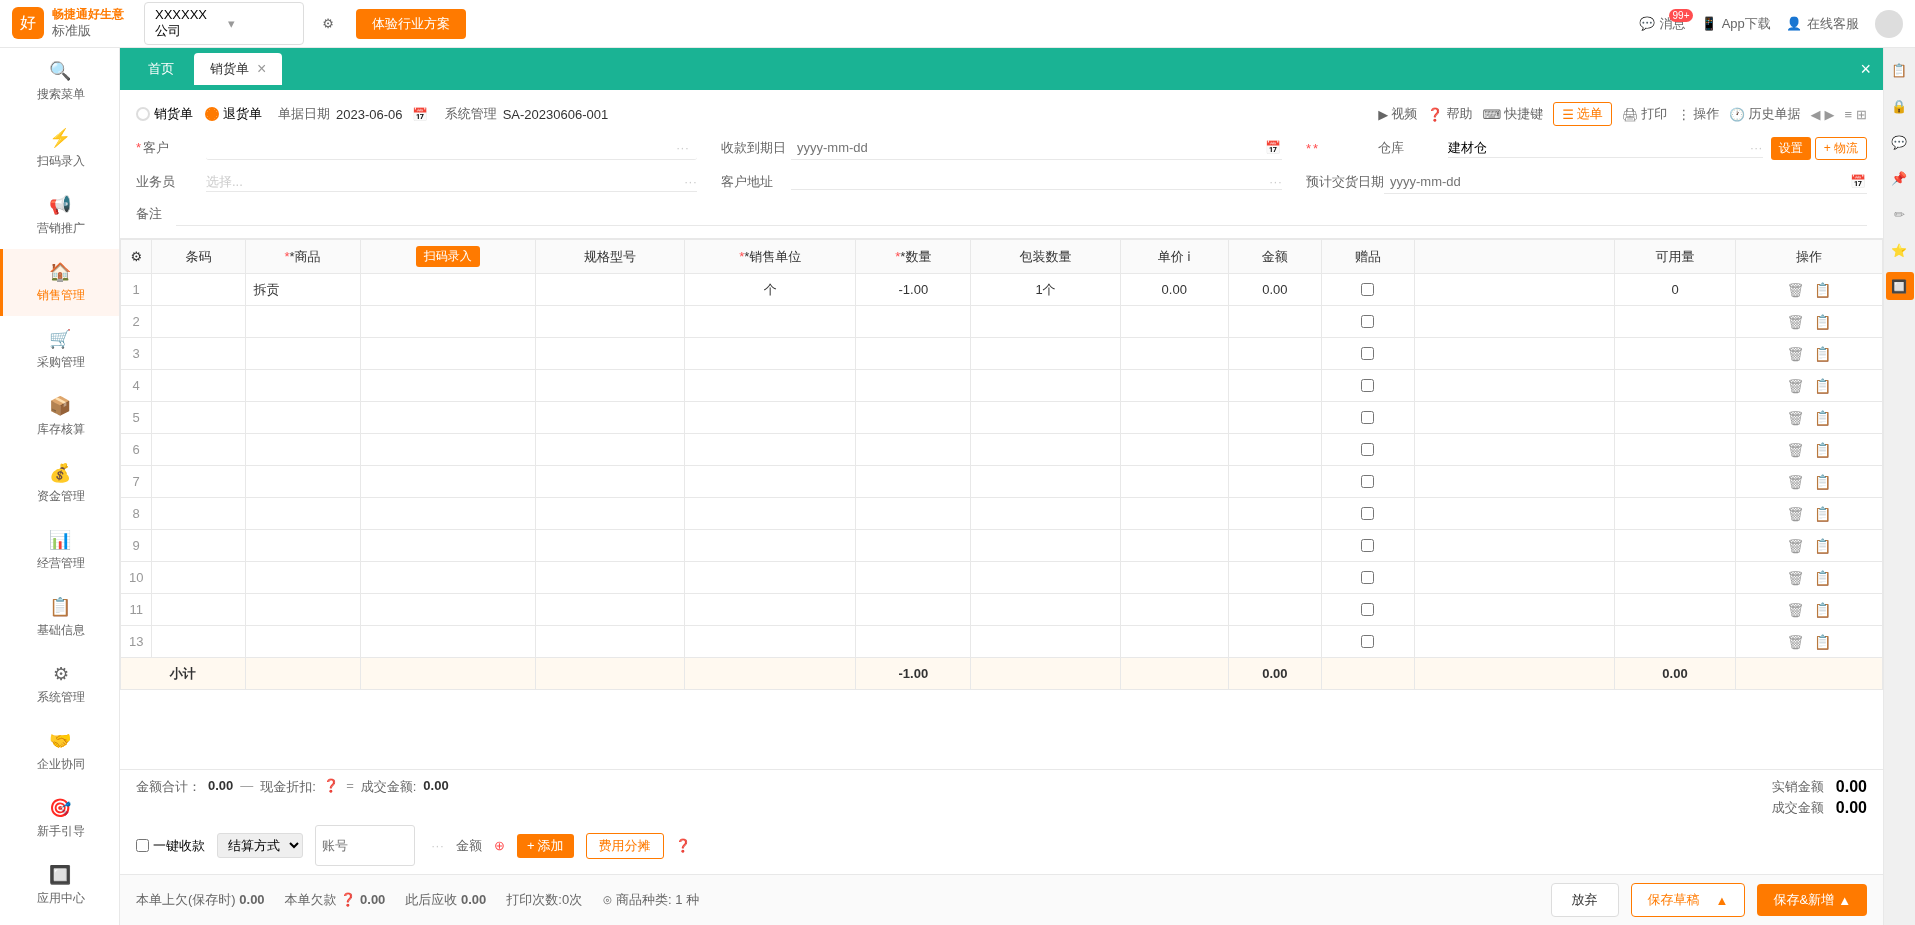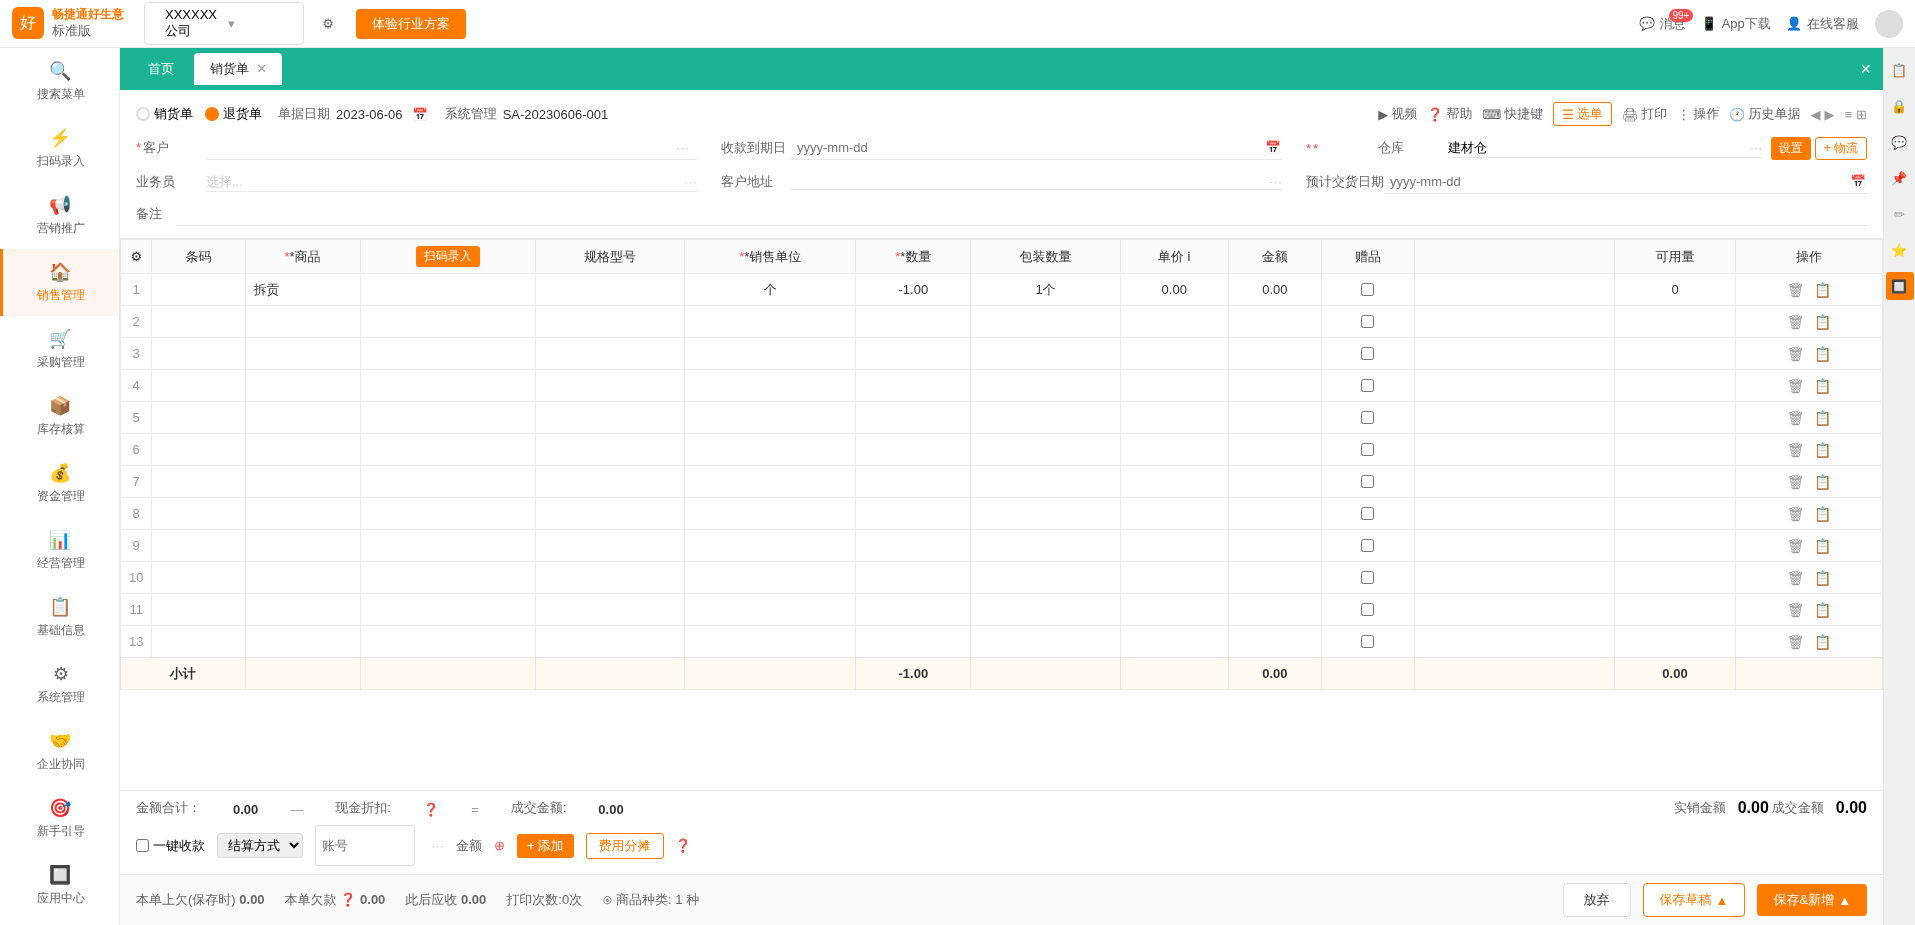"XXXXXX公司" .company-selector { padding: 4px 20px -> 4px 10px }
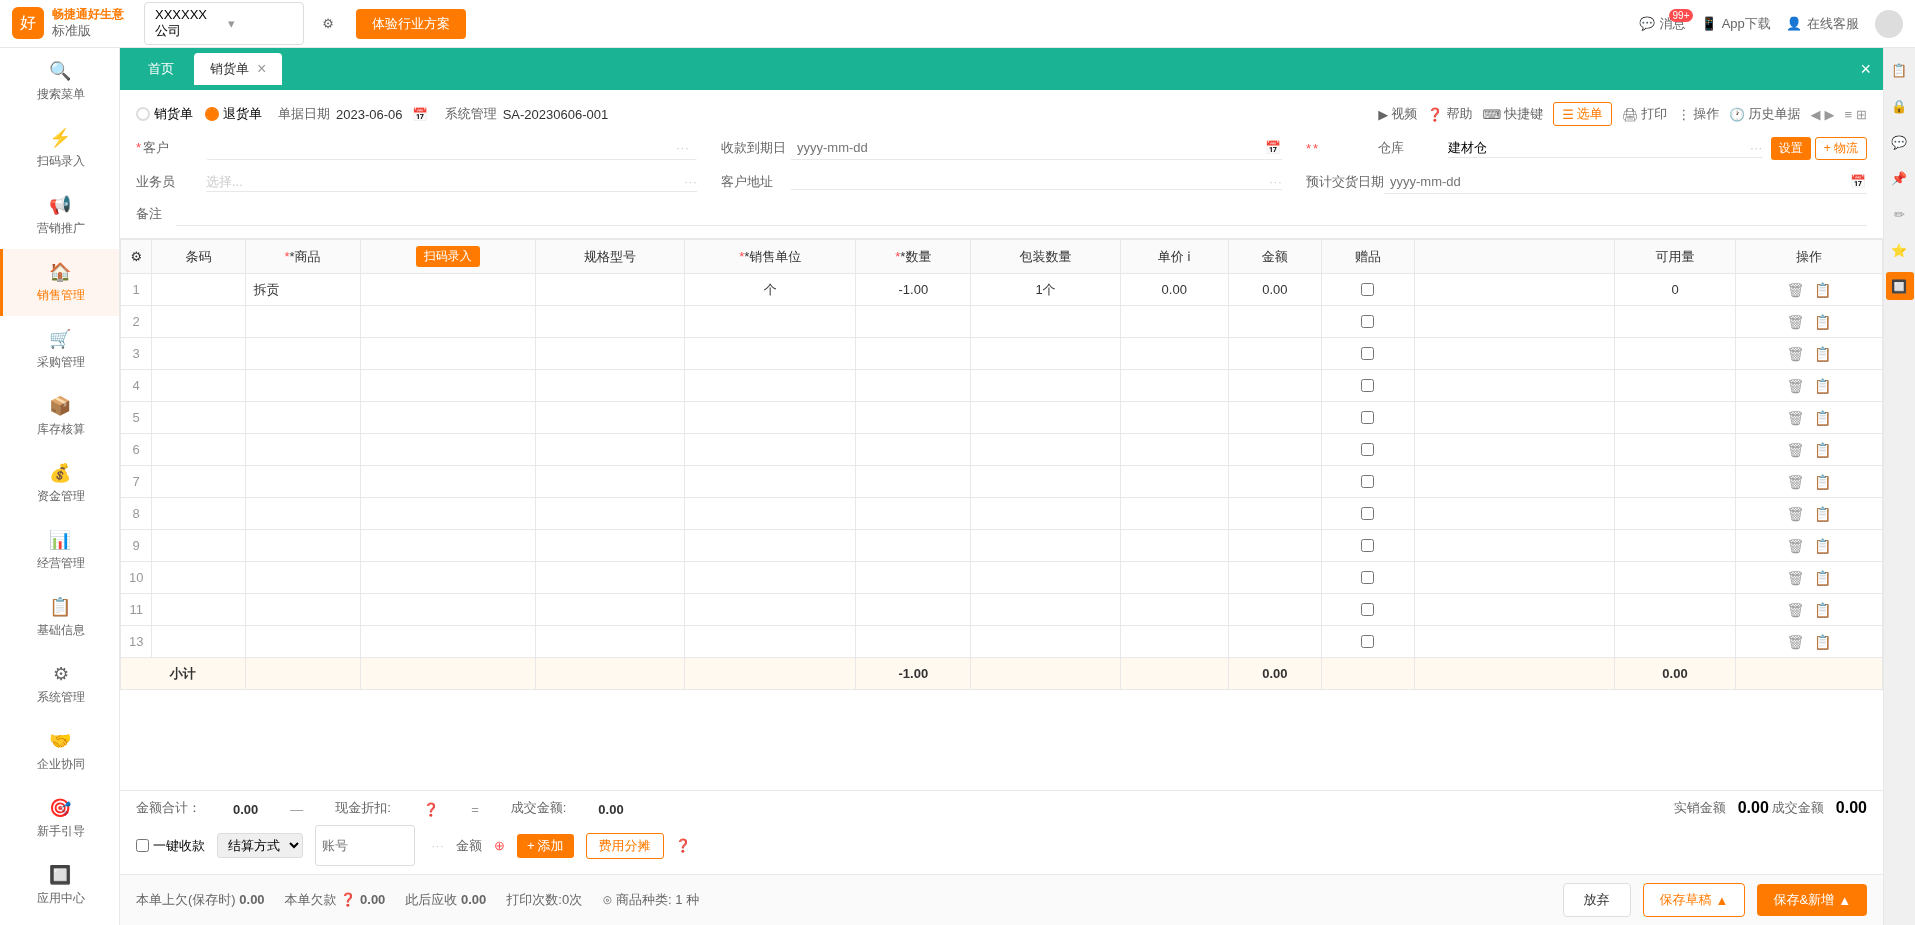"金额合计：" .footer-row1 { align-items: flex-end -> flex-start; gap: 32px -> 7px }
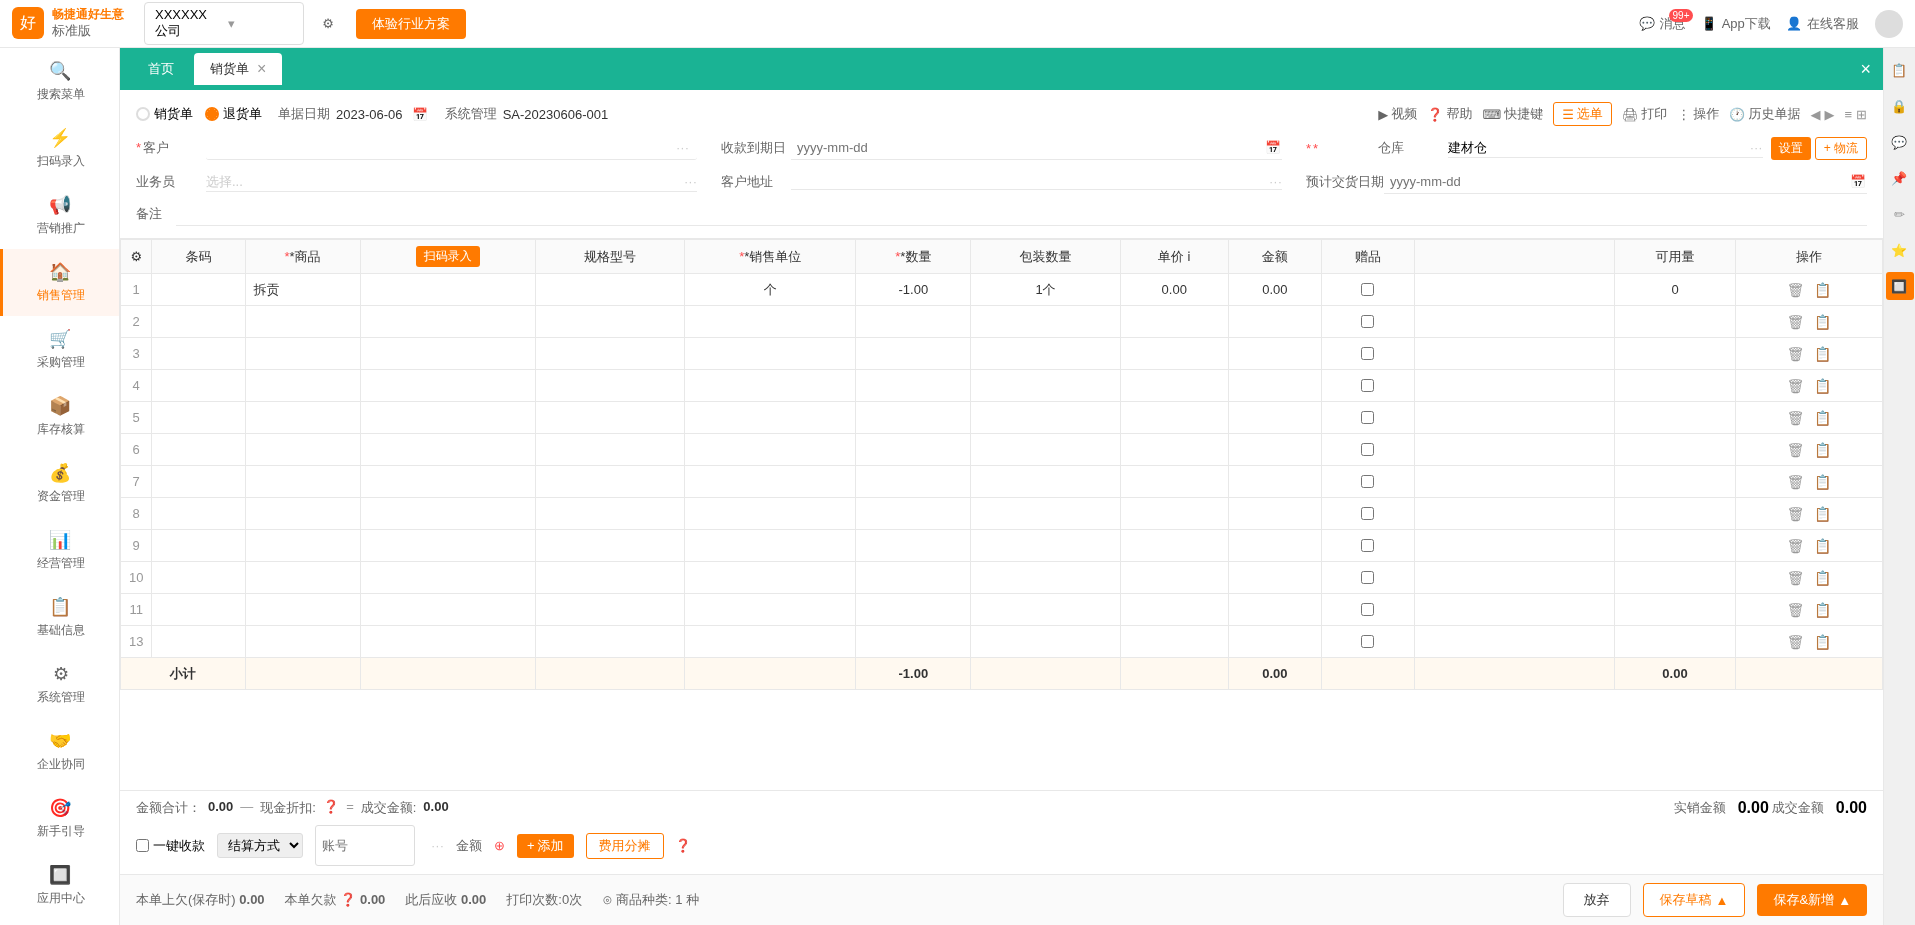"实销金额" div { flex-direction: row -> column }
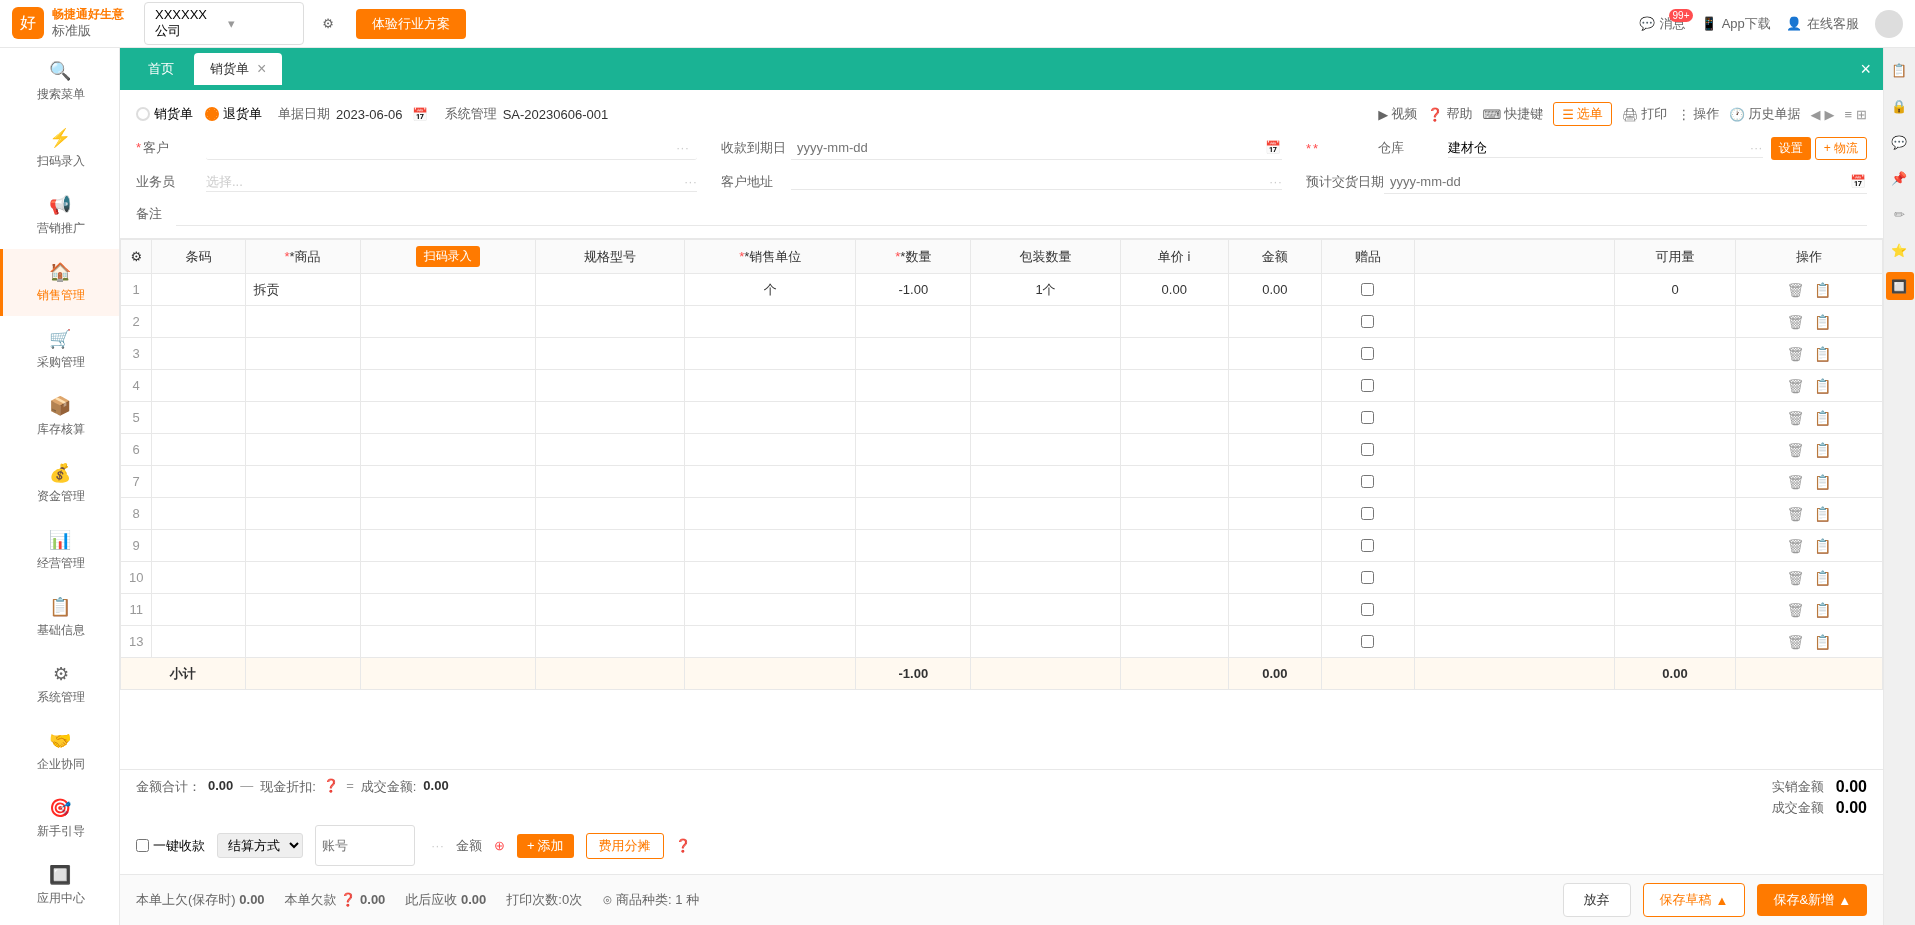"保存草稿" .save-draft-btn { gap: 4px -> 16px }
